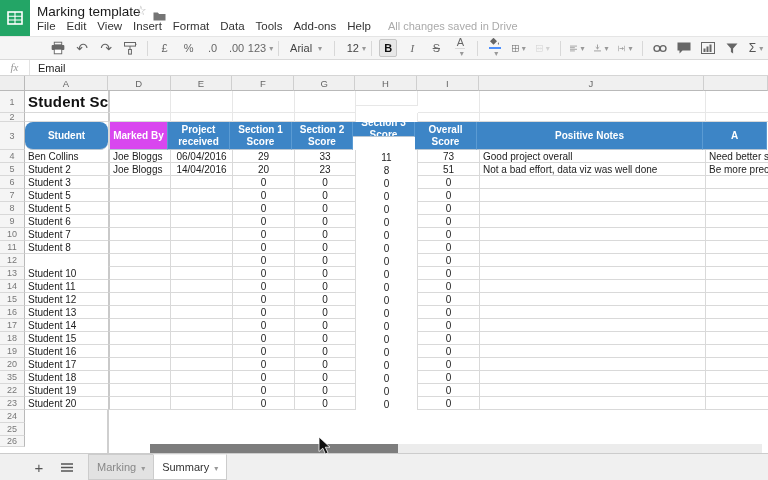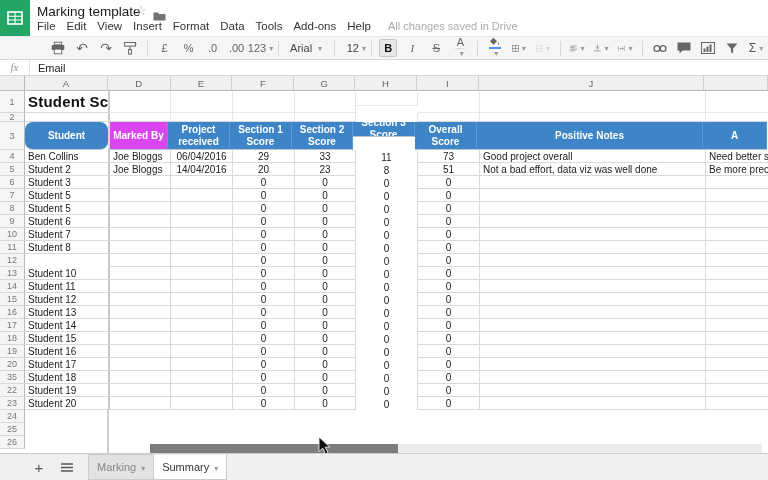"26" div.row { flex-direction: none -> column }
